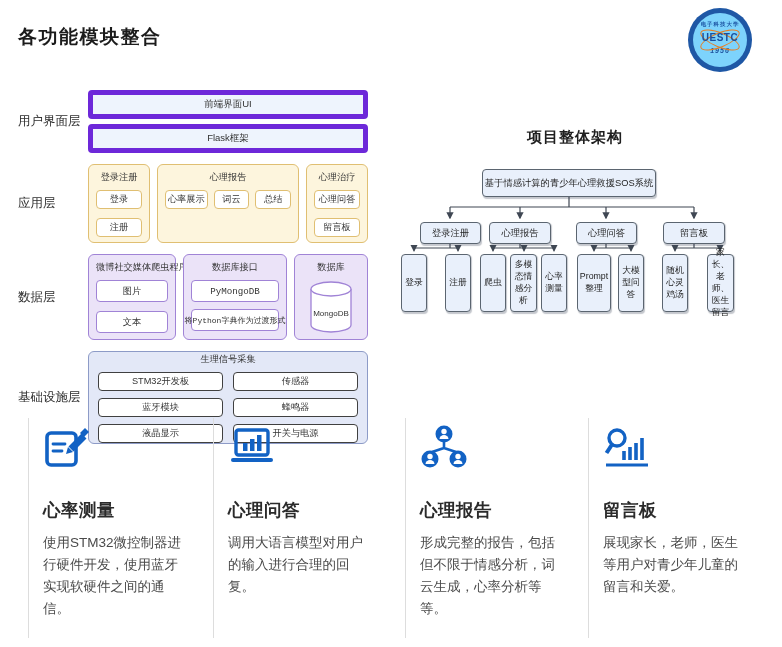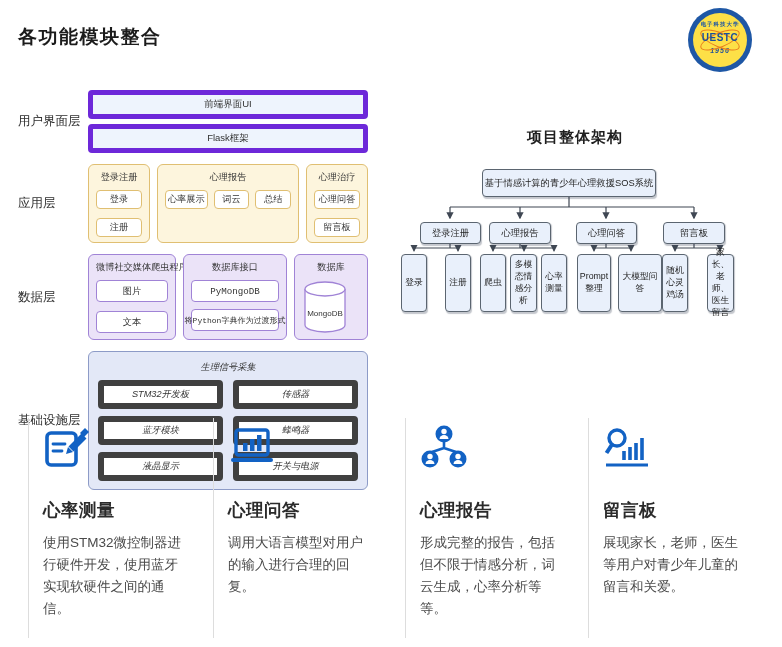"UESTC" .logo-inner { background: #fde047 -> #7dd3fc }
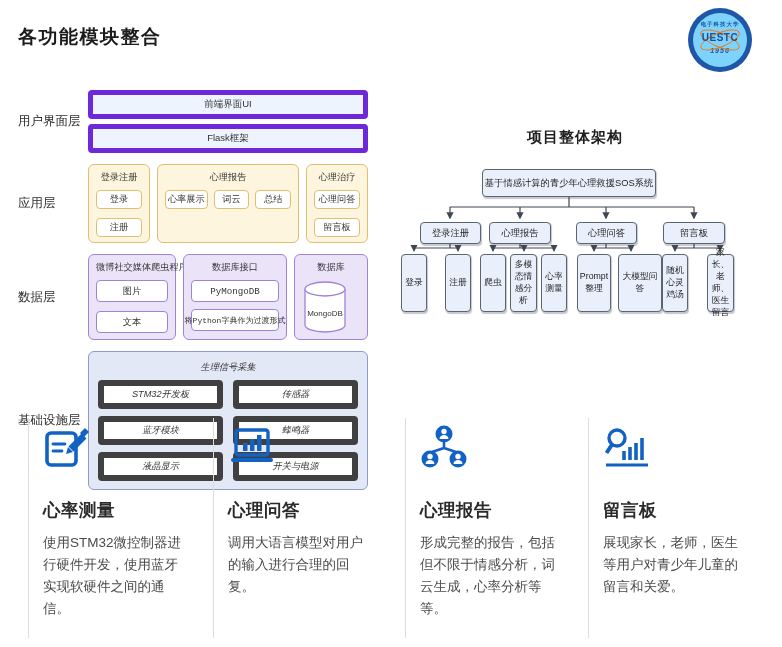"大模型问答" div.tnode { width: 44px -> 26px }
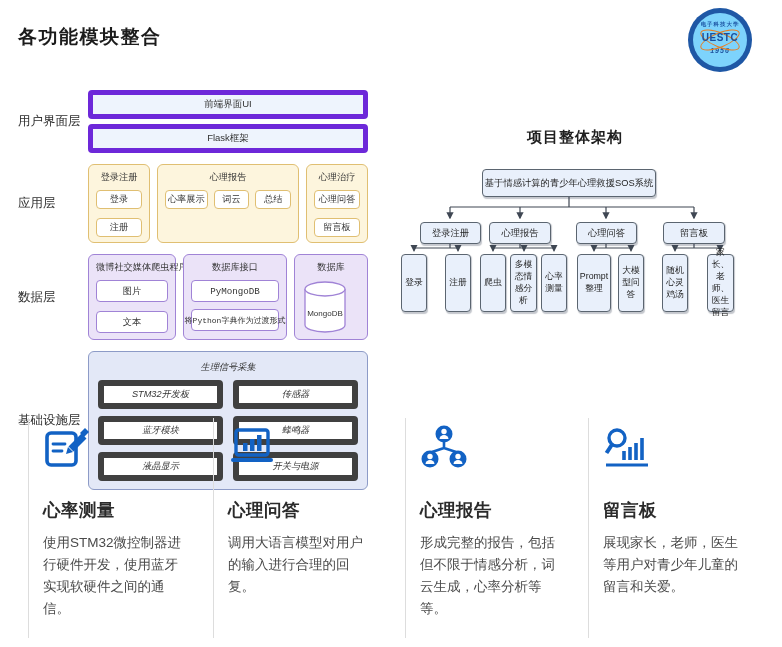"MongoDB" .cyl-wrap { justify-content: none -> center }
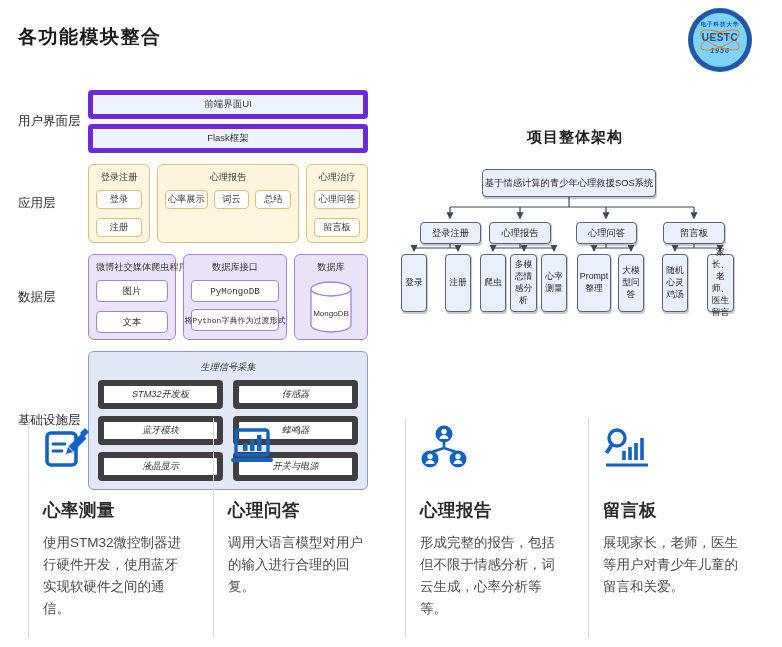"生理信号采集" .infra-group { font-style: italic -> none; padding: 8px 9px -> 0 9px }
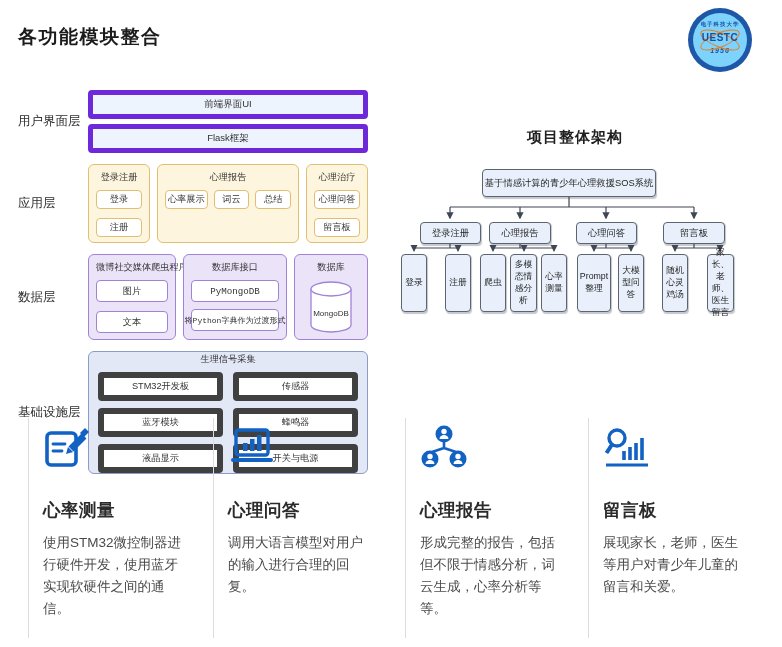"STM32开发板" .infra-chip { border: 6px solid #404040 -> 1px solid #404040 }
